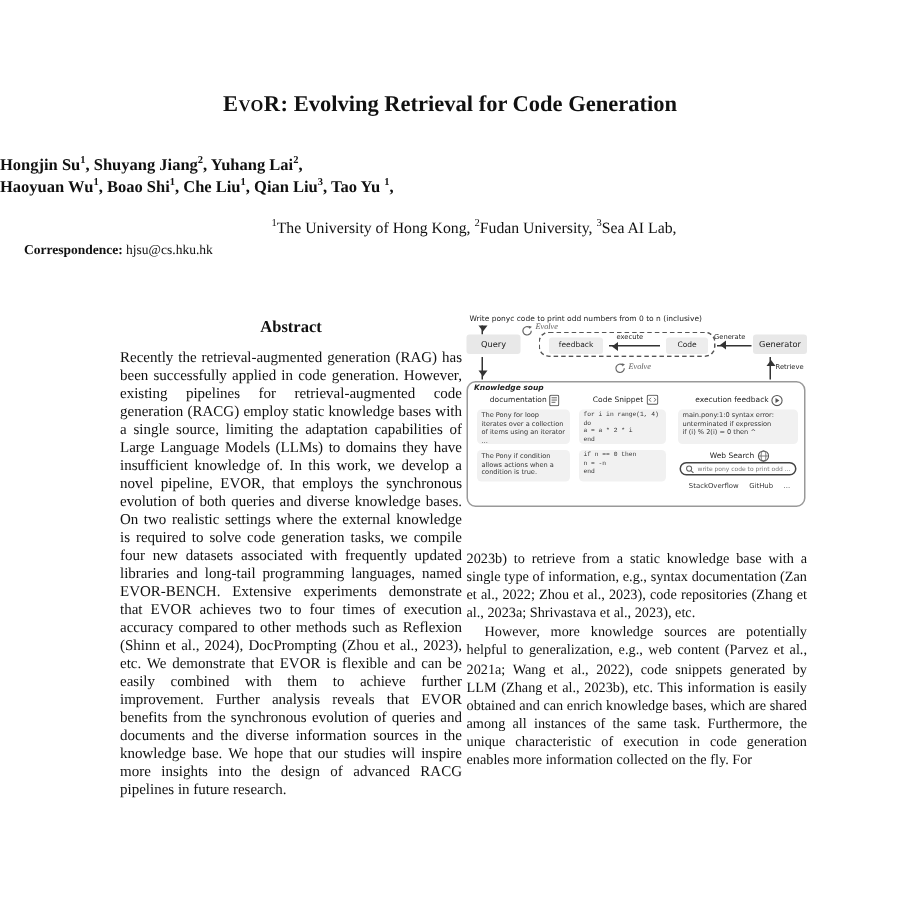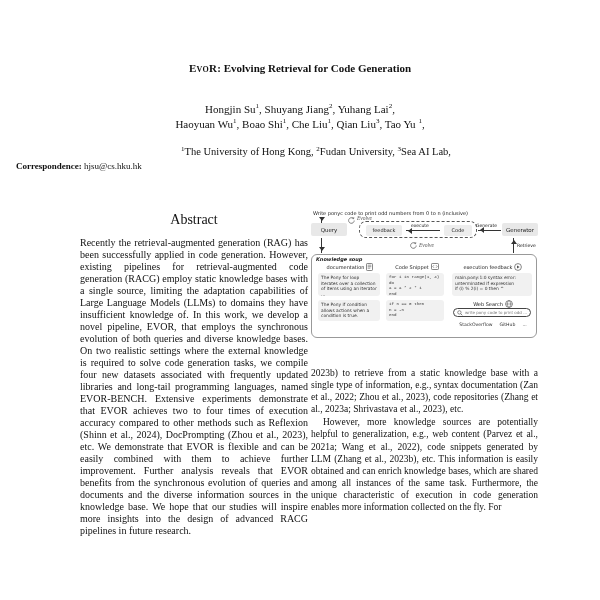"EvoR: Evolving Retrieval for Code" .title { font-size: 11px -> 15px }
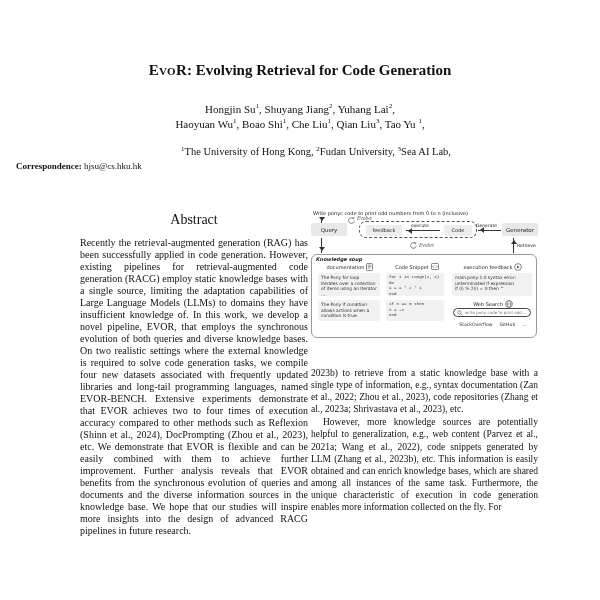"Hongjin Su1, Shuyang Jiang2, Yuhang" .authors { font-weight: normal -> bold; text-align: center -> none }
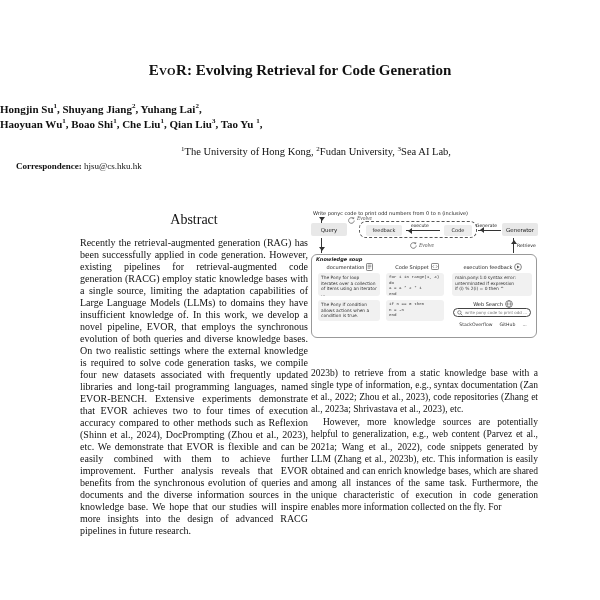"Abstract" .abs-head { font-size: 14px -> 11px; font-weight: normal -> bold }
